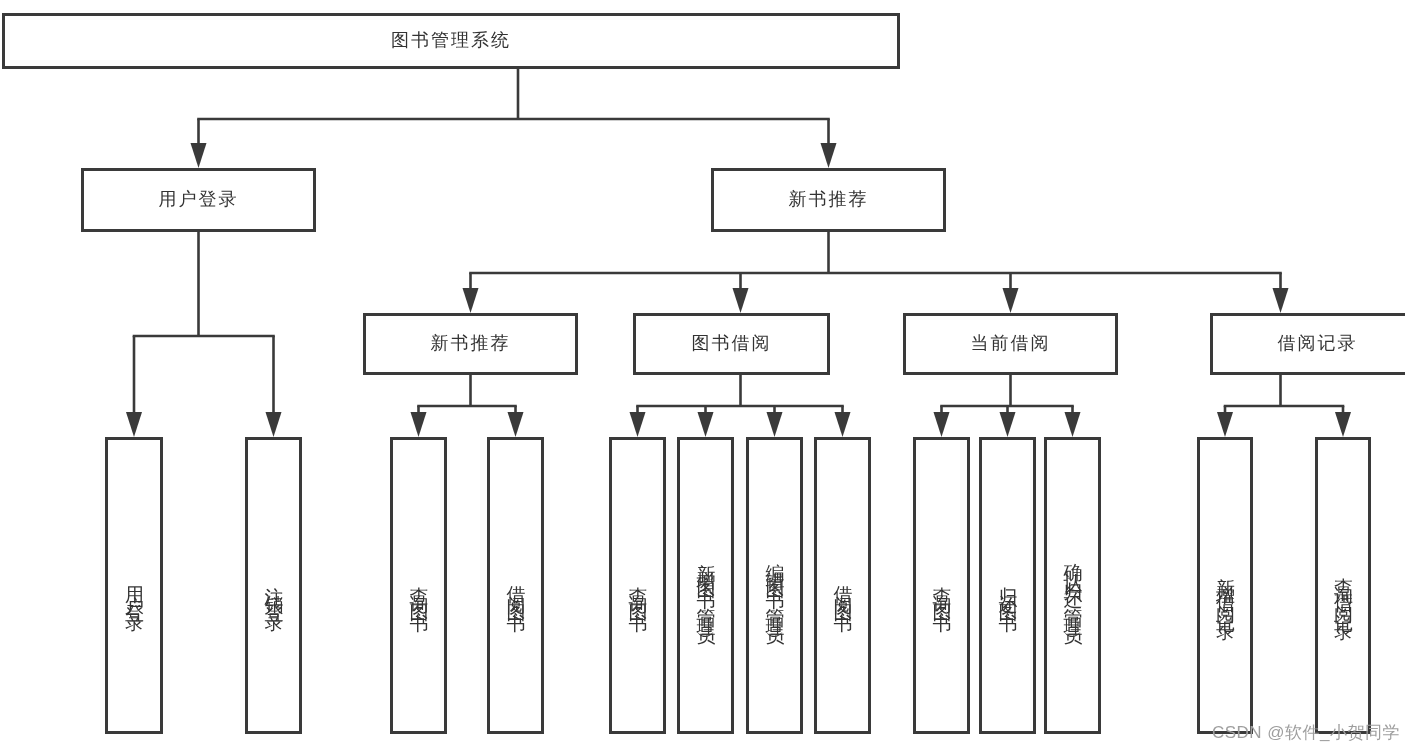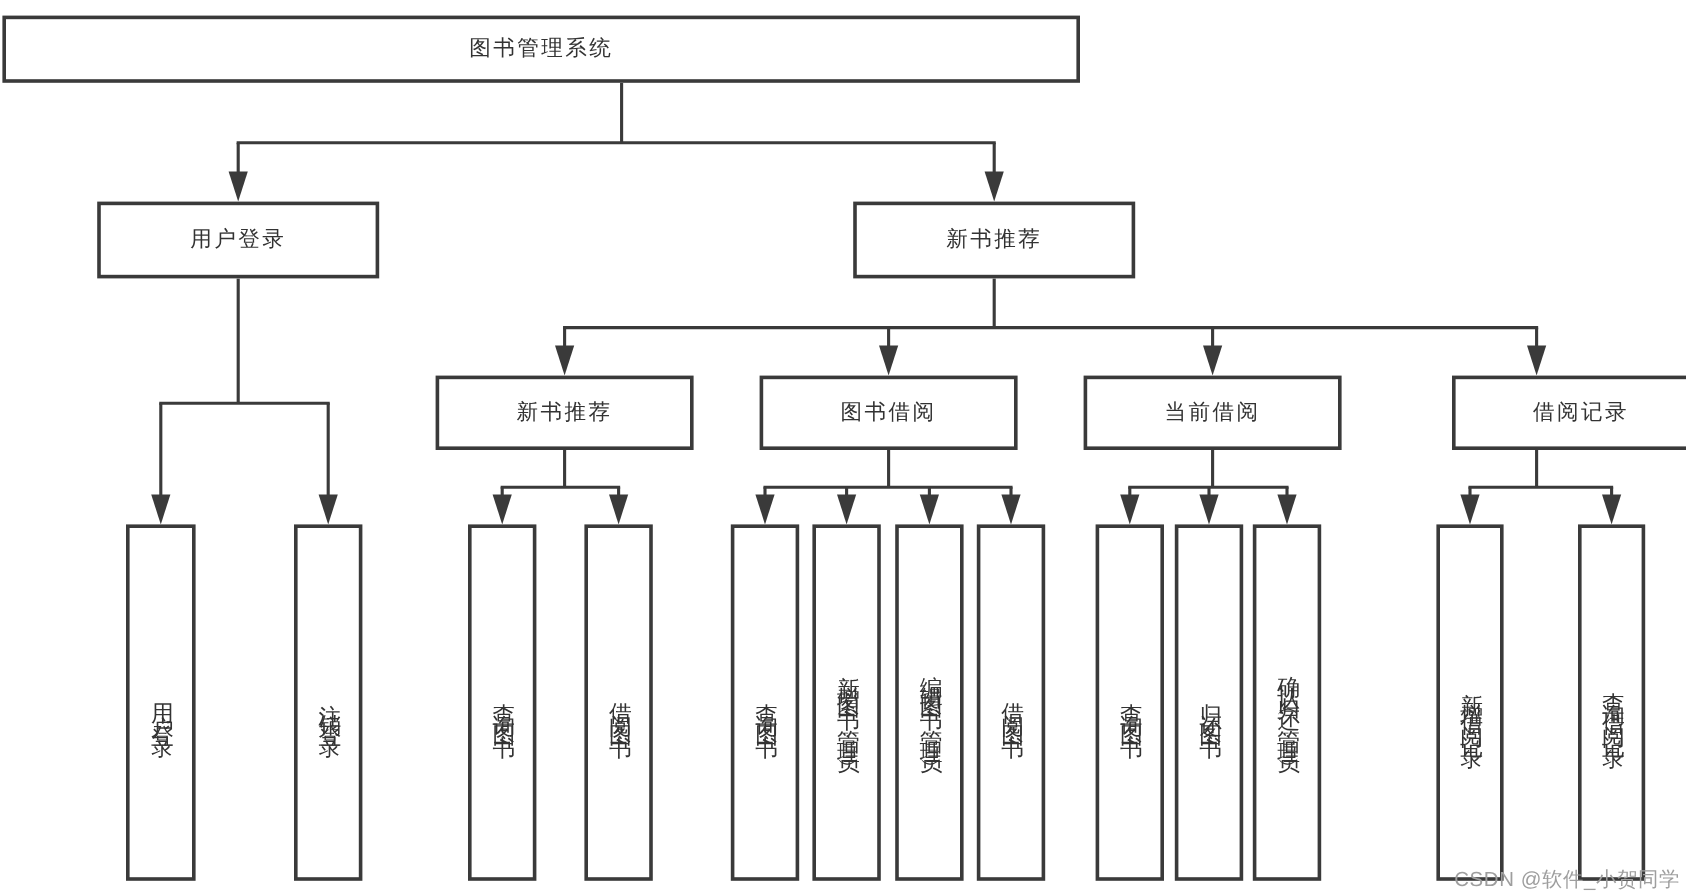"图书借阅" div.node { width: 215px -> 197px }
